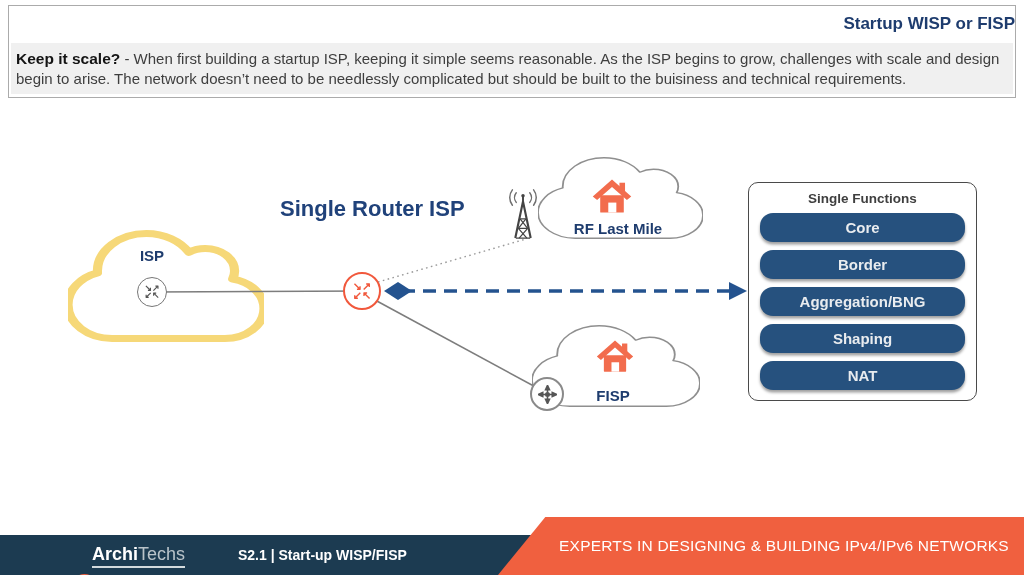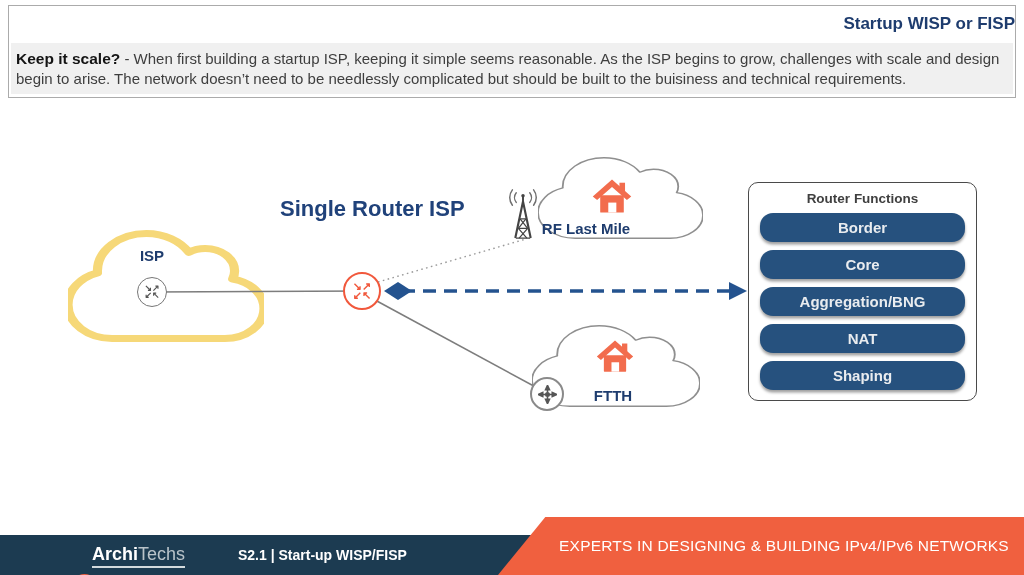"Router Functions" div.nf-title { text: Router -> Single }
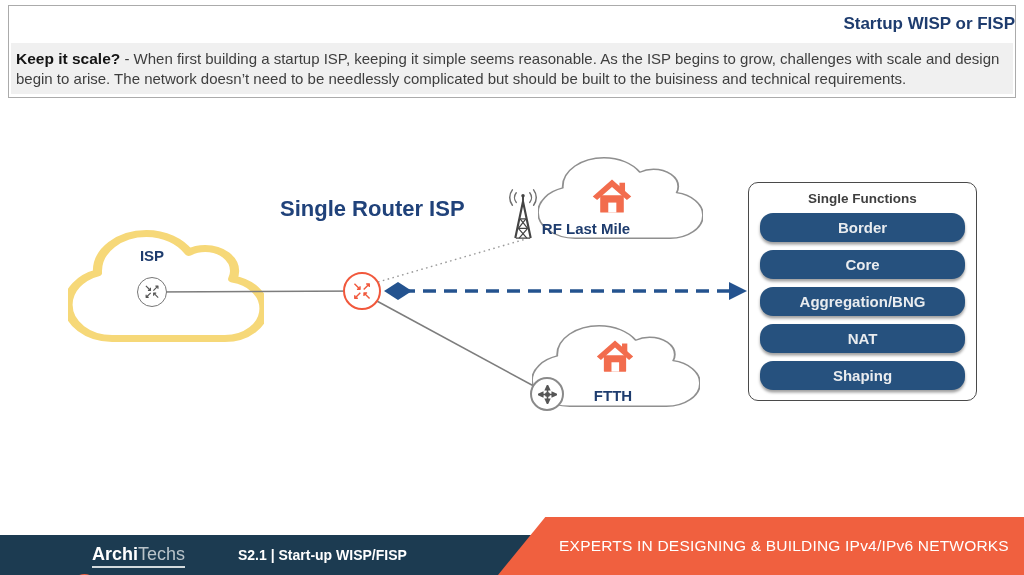"RF Last Mile" div.cloud-label { left: 516px -> 548px }
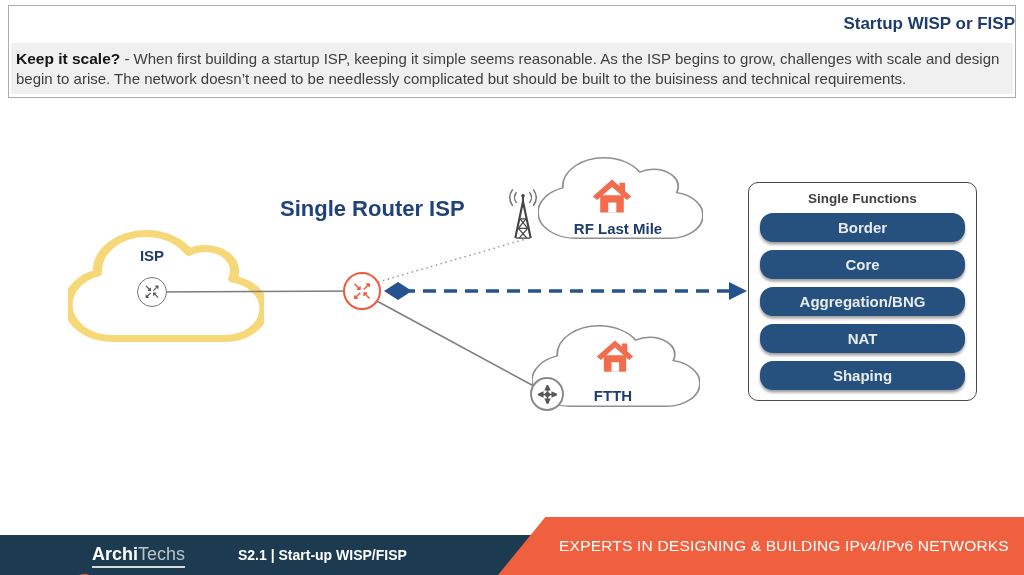"Border" div.nf-pill { order: before "Core" -> after "Core" }
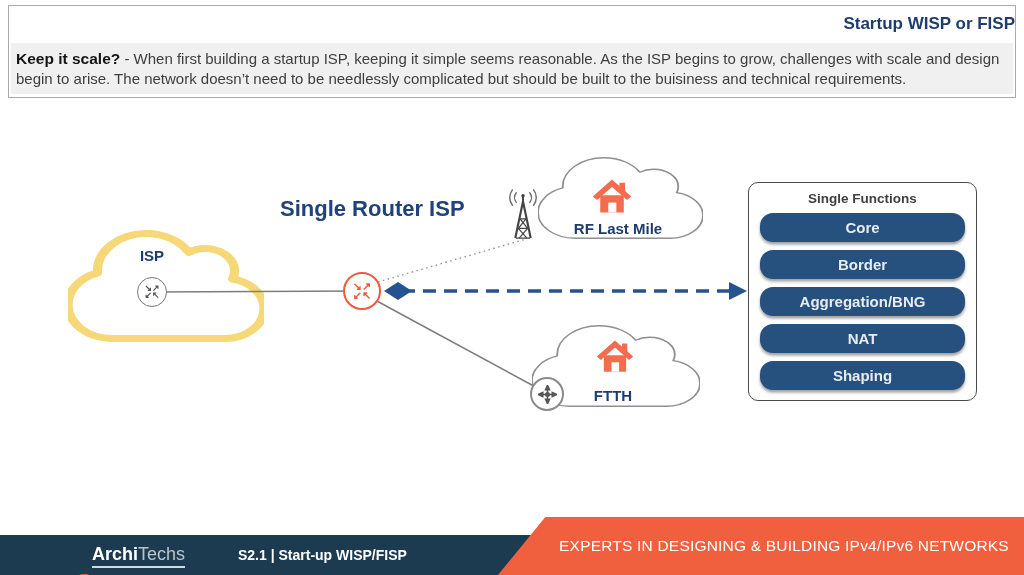"NAT" div.nf-pill { order: before "Shaping" -> after "Shaping" }
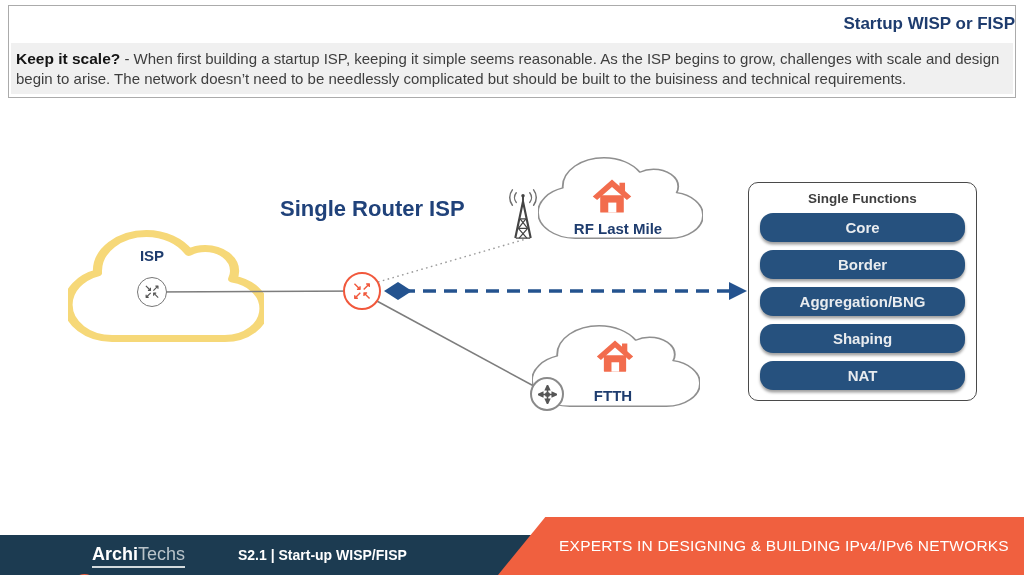"FTTH" div.cloud-label { text: FTTH -> FISP }
